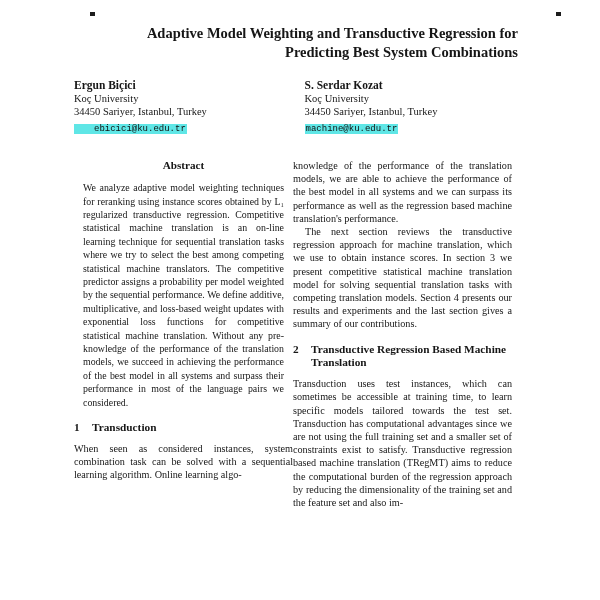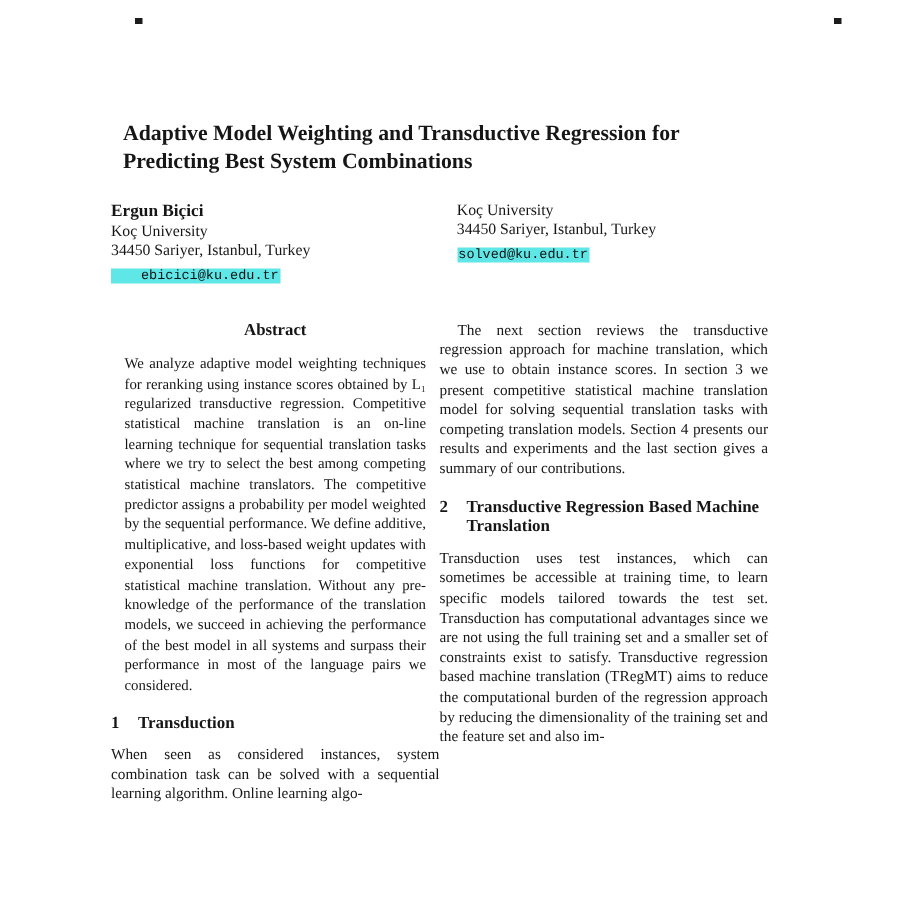"Adaptive Model Weighting and" .title { margin-top: 80px -> 24px; text-align: left -> right }
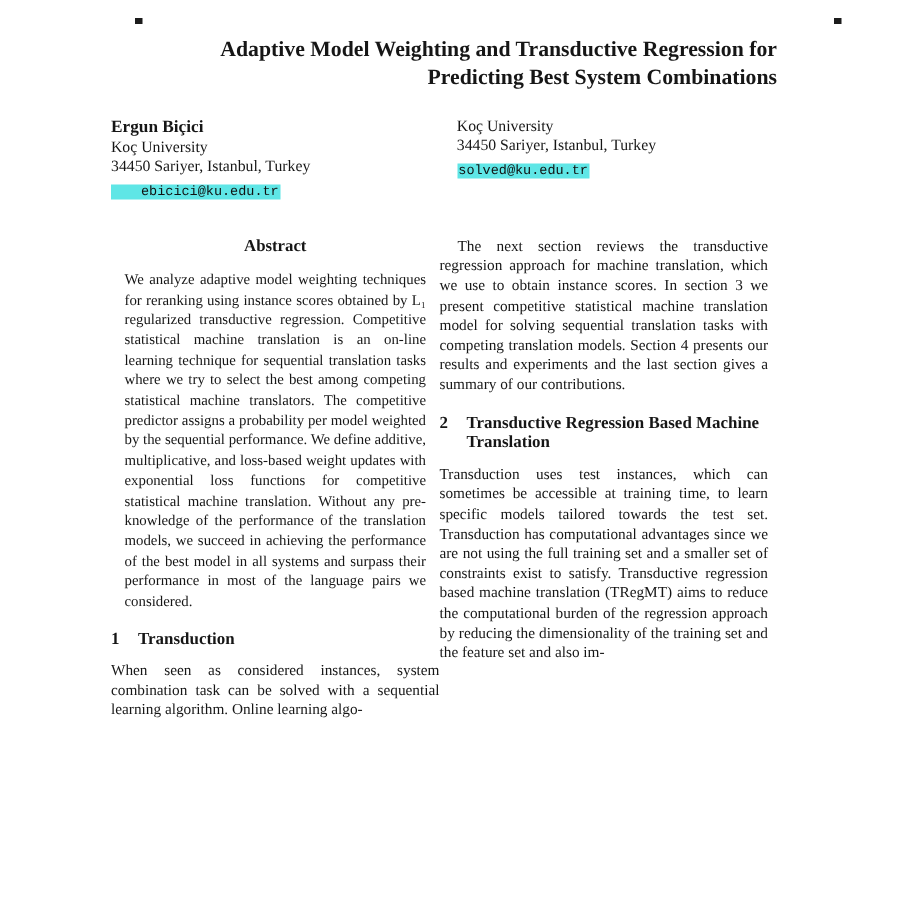"S. Serdar Kozat" div.author-name { html: none -> <div>S. Serdar Kozat</div> }
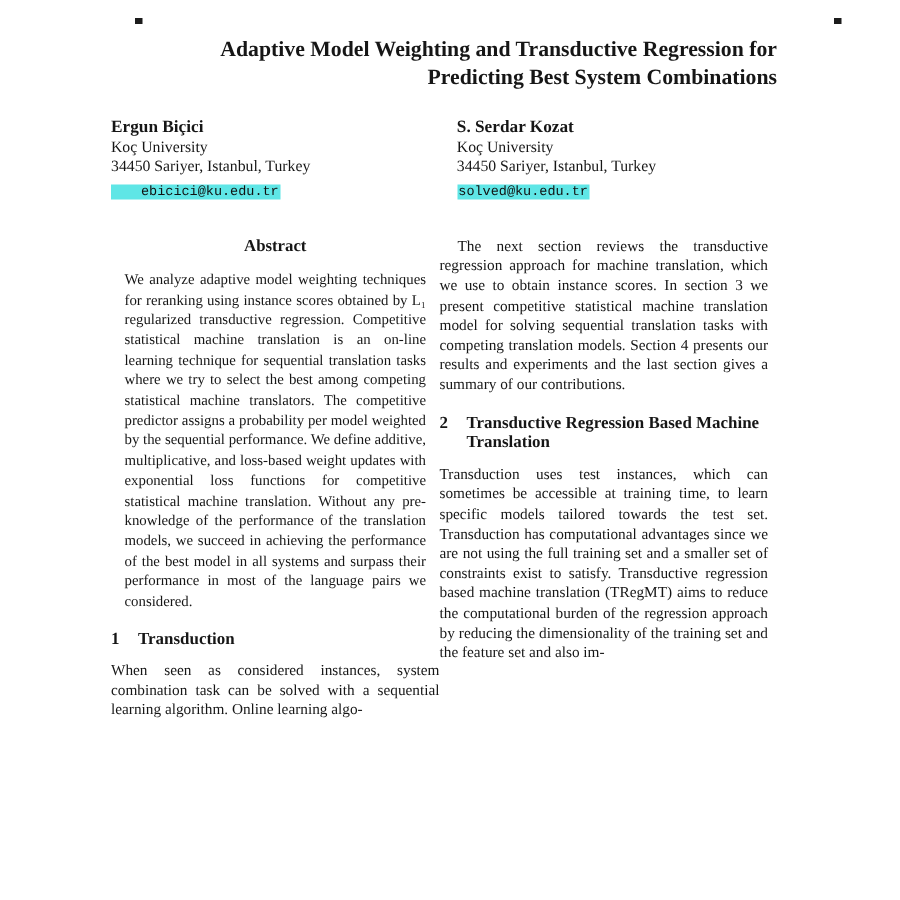"solved@ku.edu.tr" span.email-hl { text: solved@ku.edu.tr -> machine@ku.edu.tr }
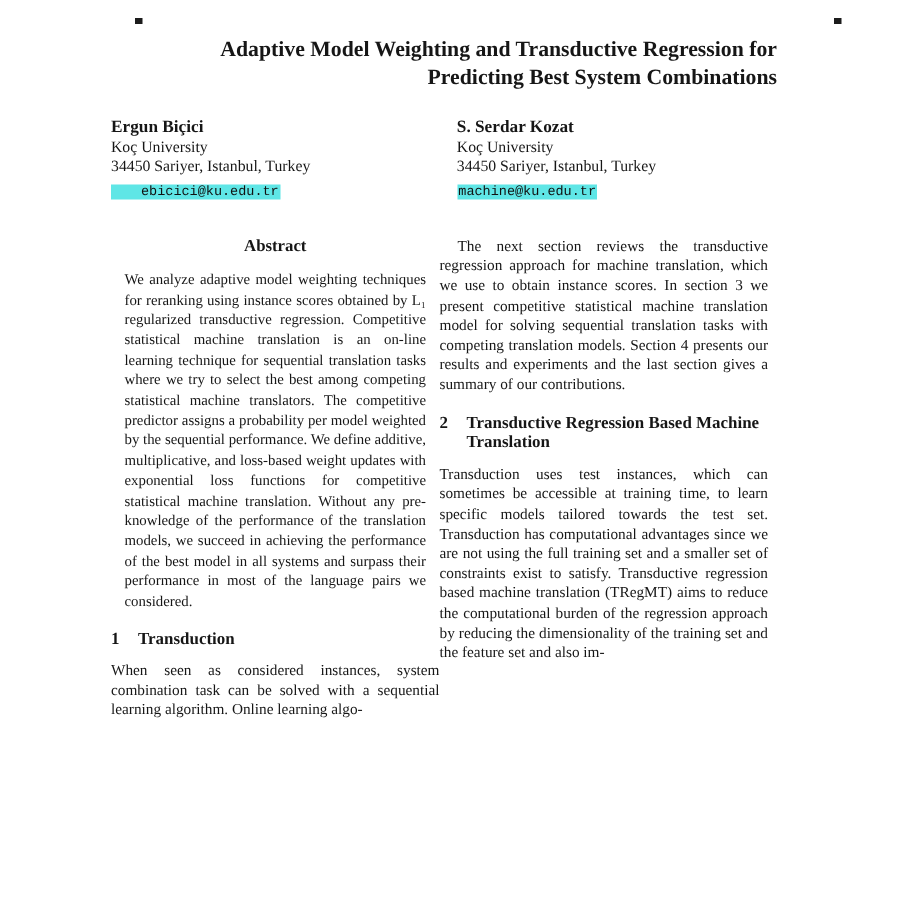"knowledge of the performance of" p.body-par { html: none -> <p>knowledge of the performance of the translation models, we are able to achieve the performance of the best model in all systems and we can surpass its performance as well as the regression based machine translation's performance.</p> }
